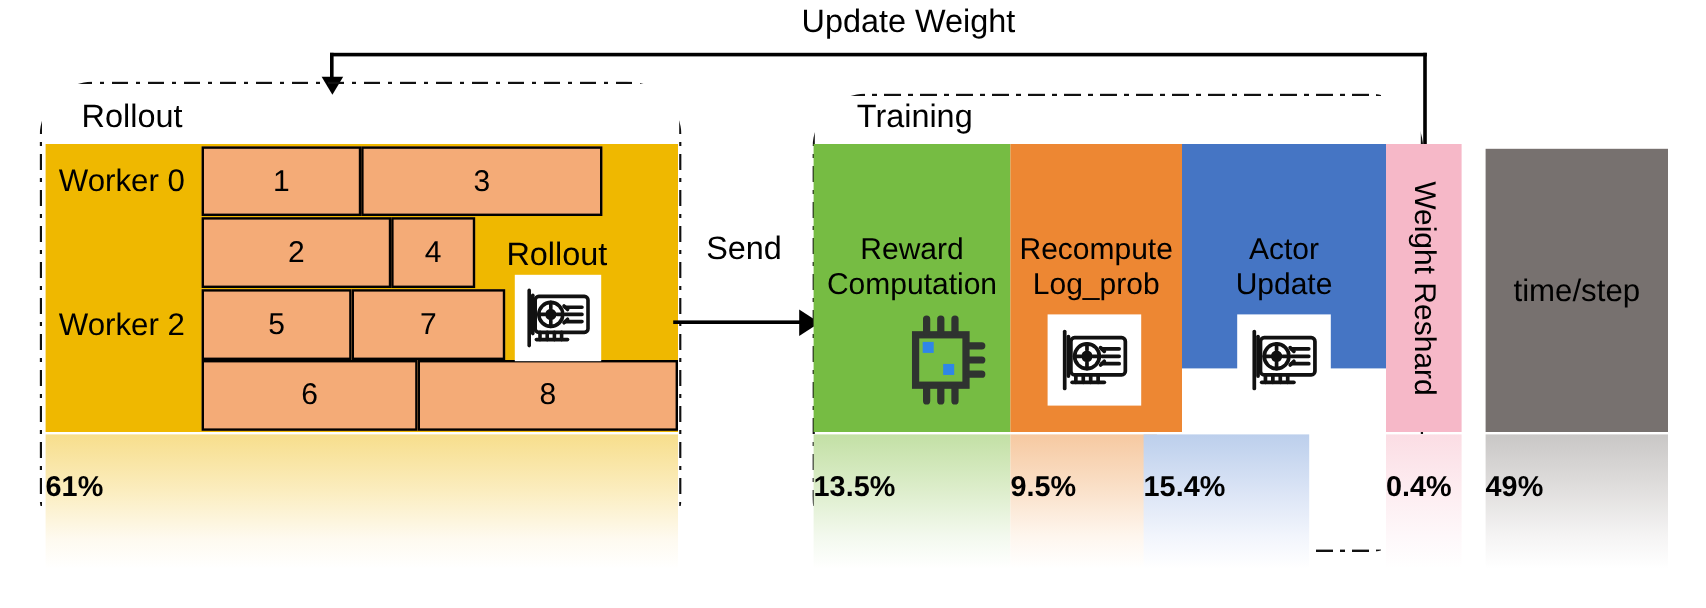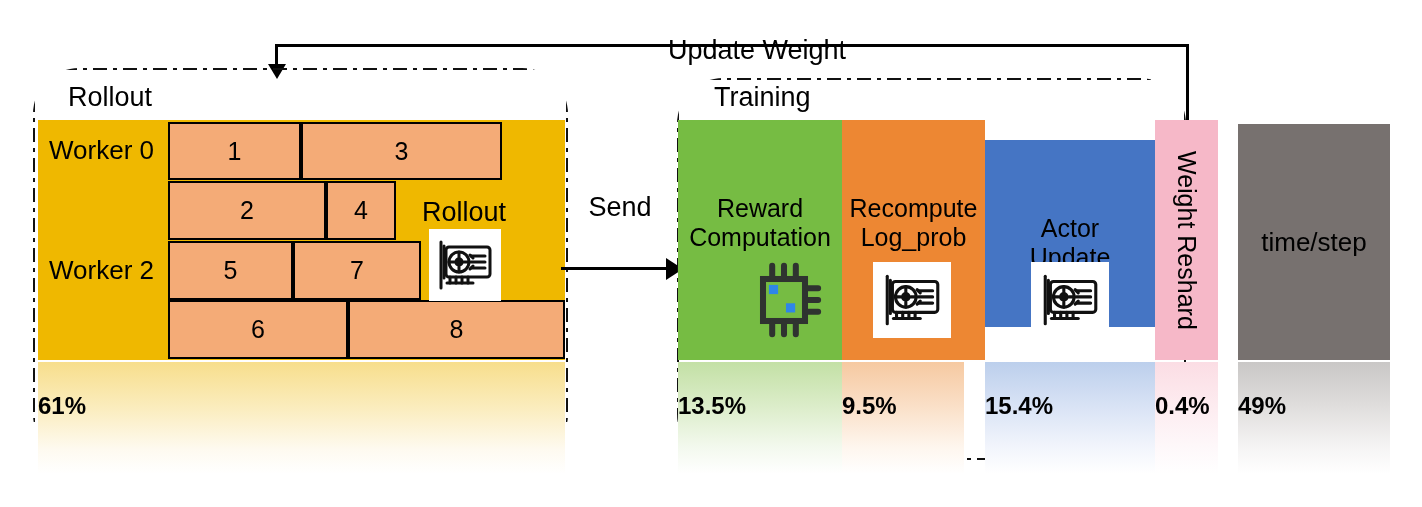"Update Weight" .lbl-plain { margin-top: 32px -> none }
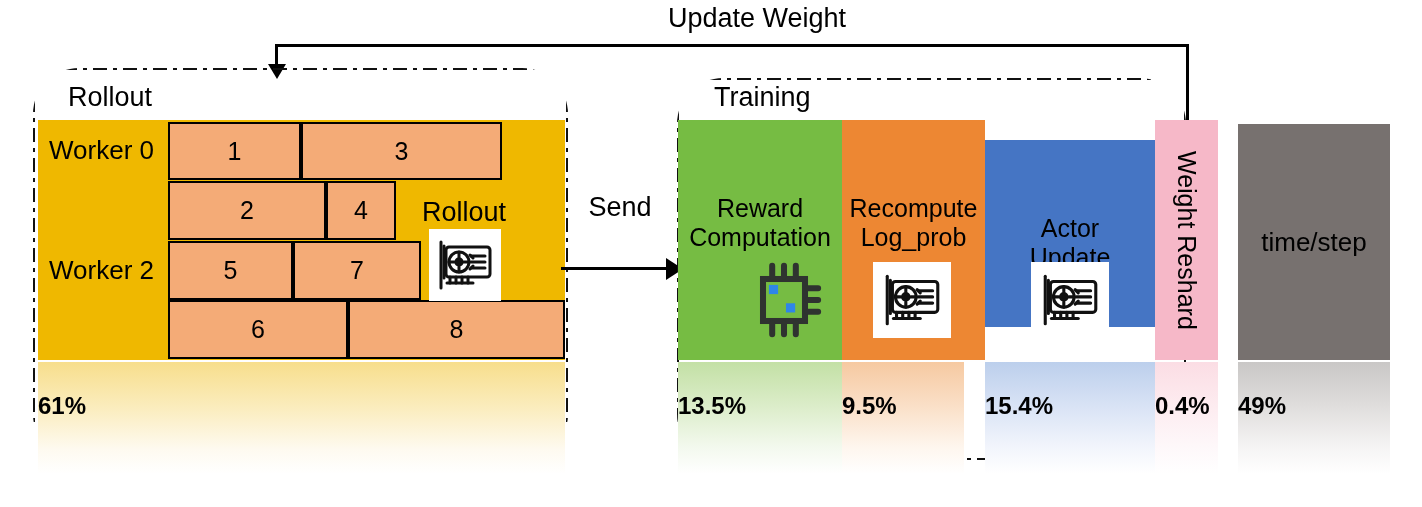"Actor" div.abs { margin-top: 20px -> none }
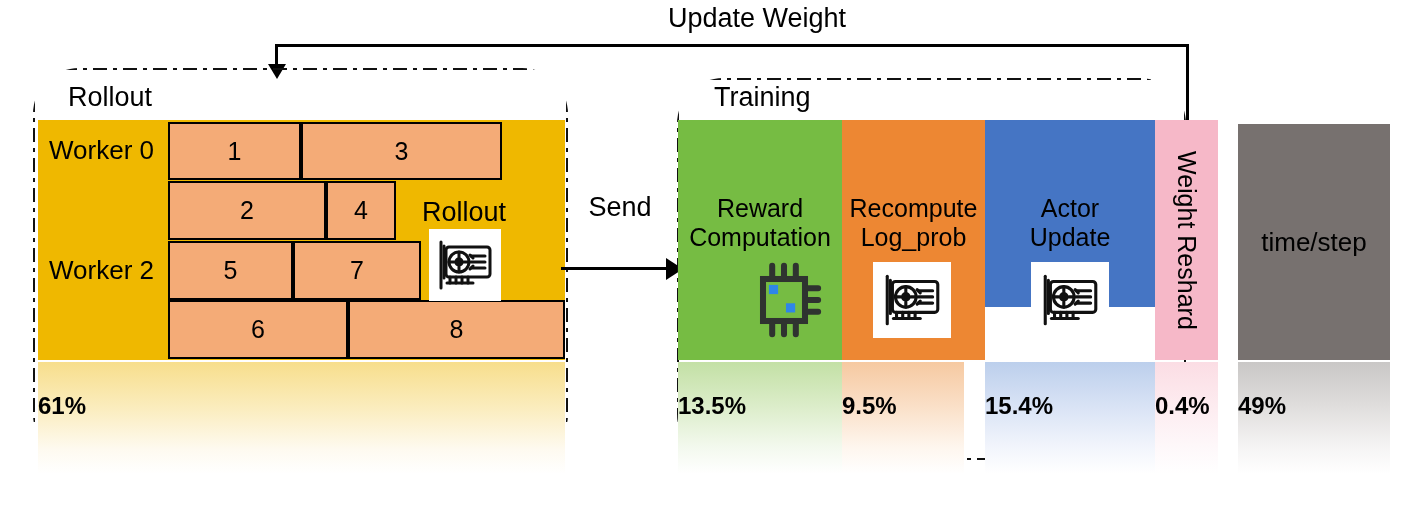"15.4%" div.abs { left: 985px -> 953px; width: 170px -> 138px }
